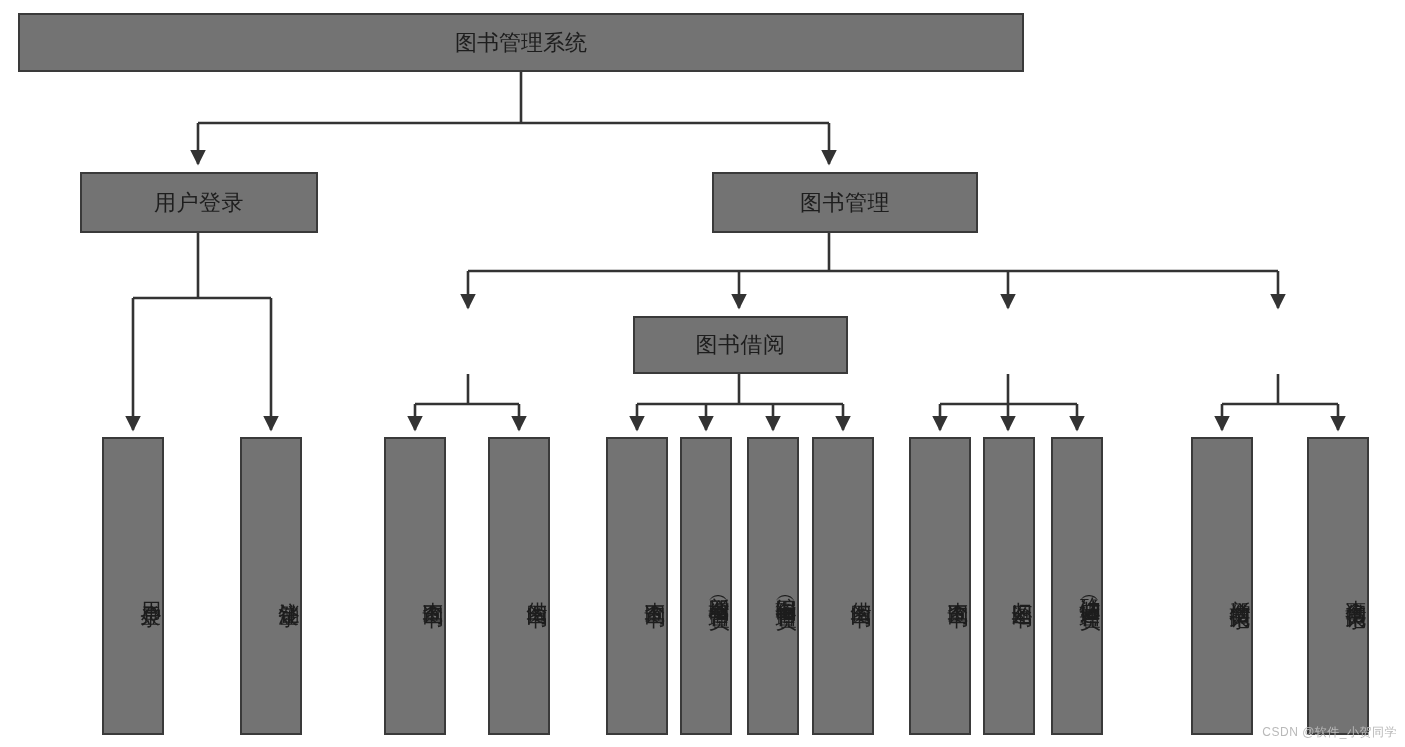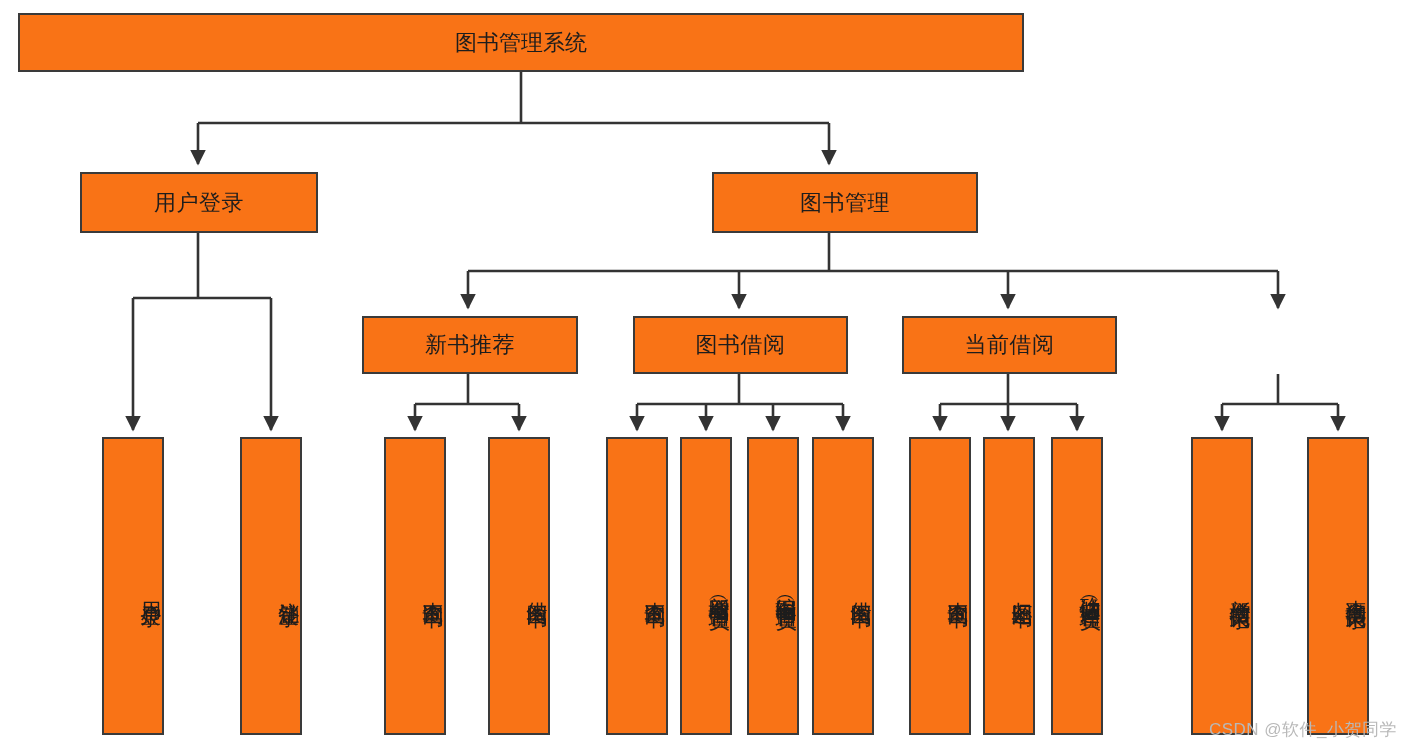"图书管理系统" .node { background: #f97316 -> #737373 }
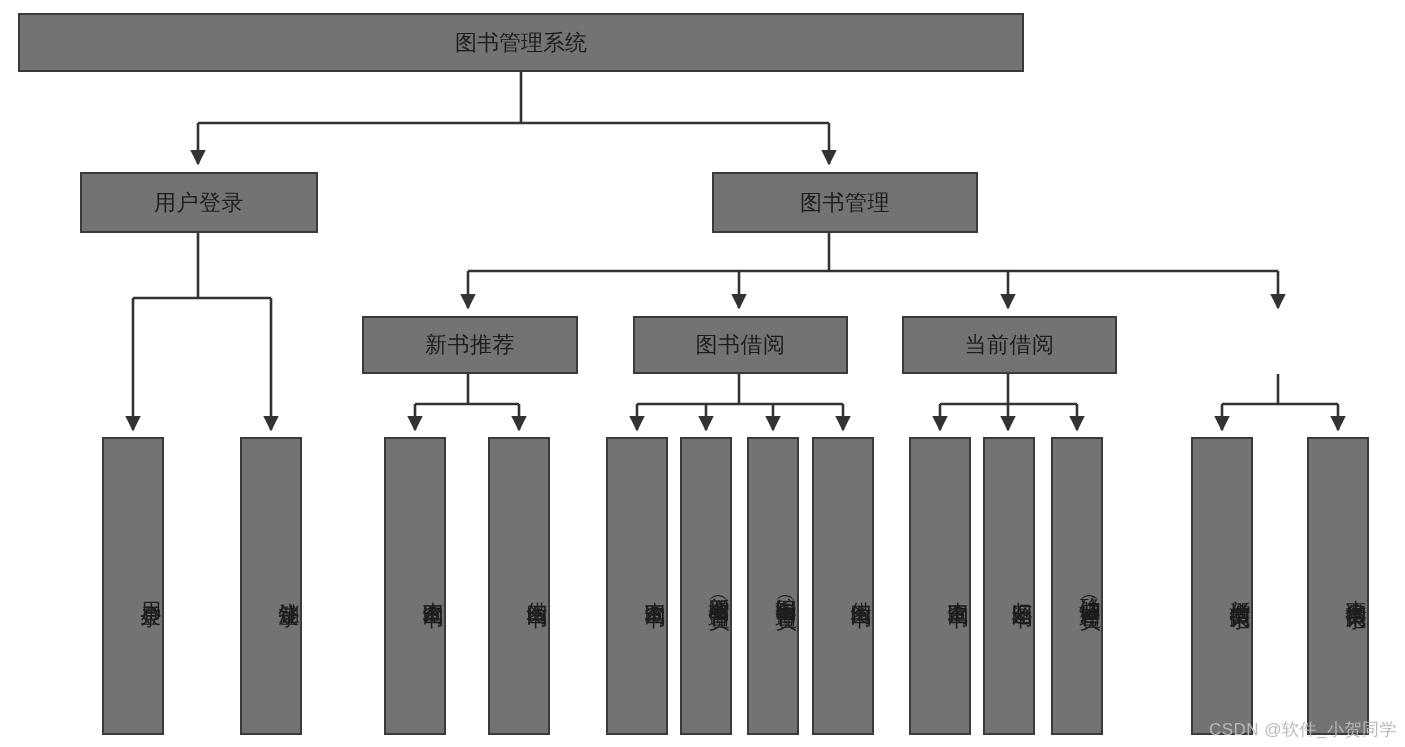"新书推荐" div.node { html: <div>新书推荐</div> -> none }
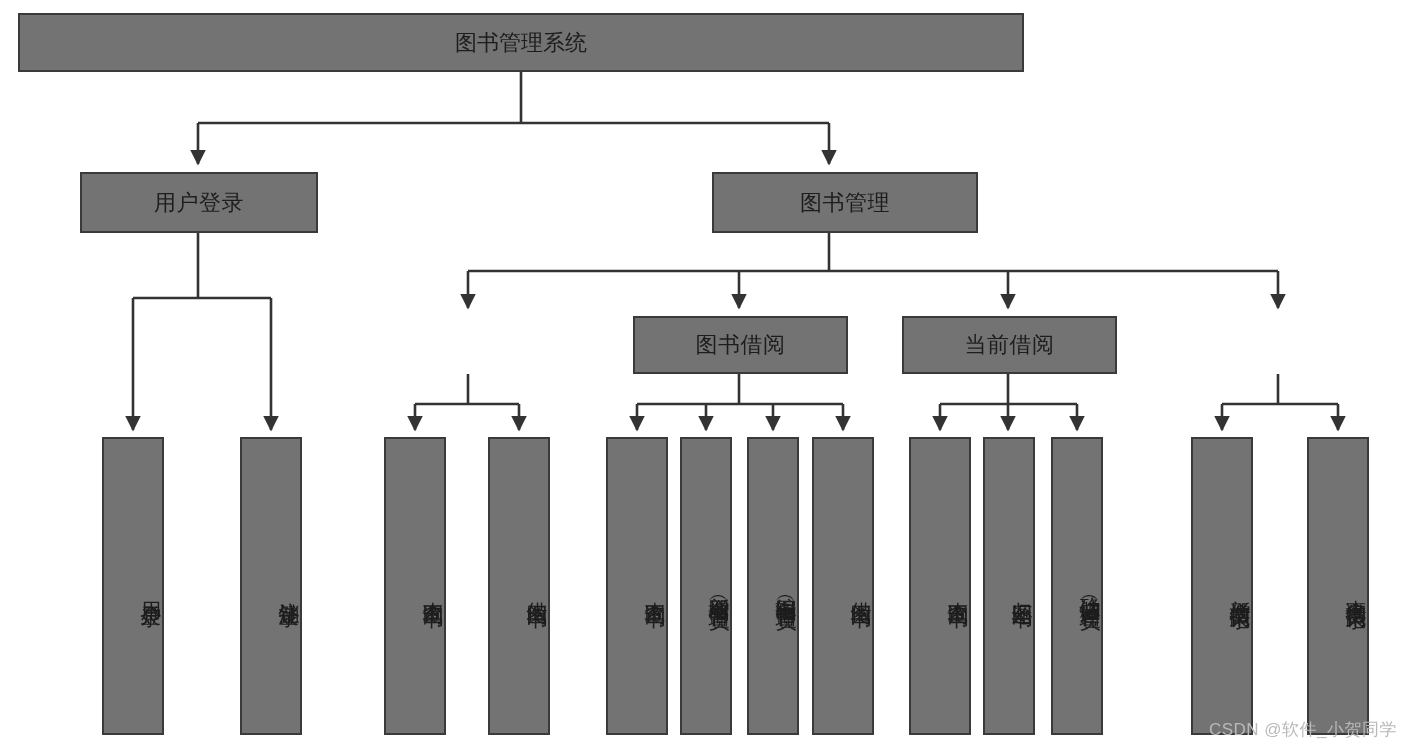"当前借阅" div.node { html: <div>当前借阅</div> -> none }
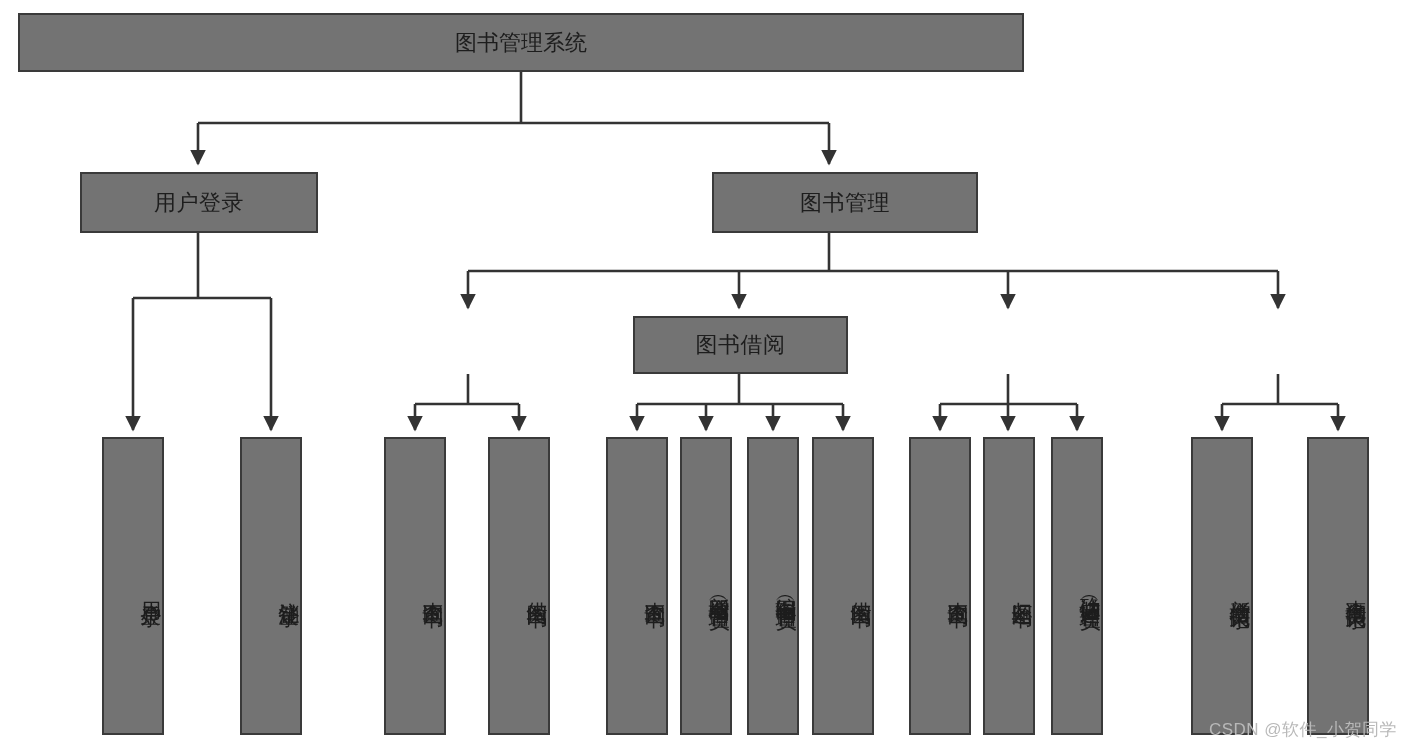"CSDN @软件_小贺同学" #watermark { font-size: 17px -> 12px }
